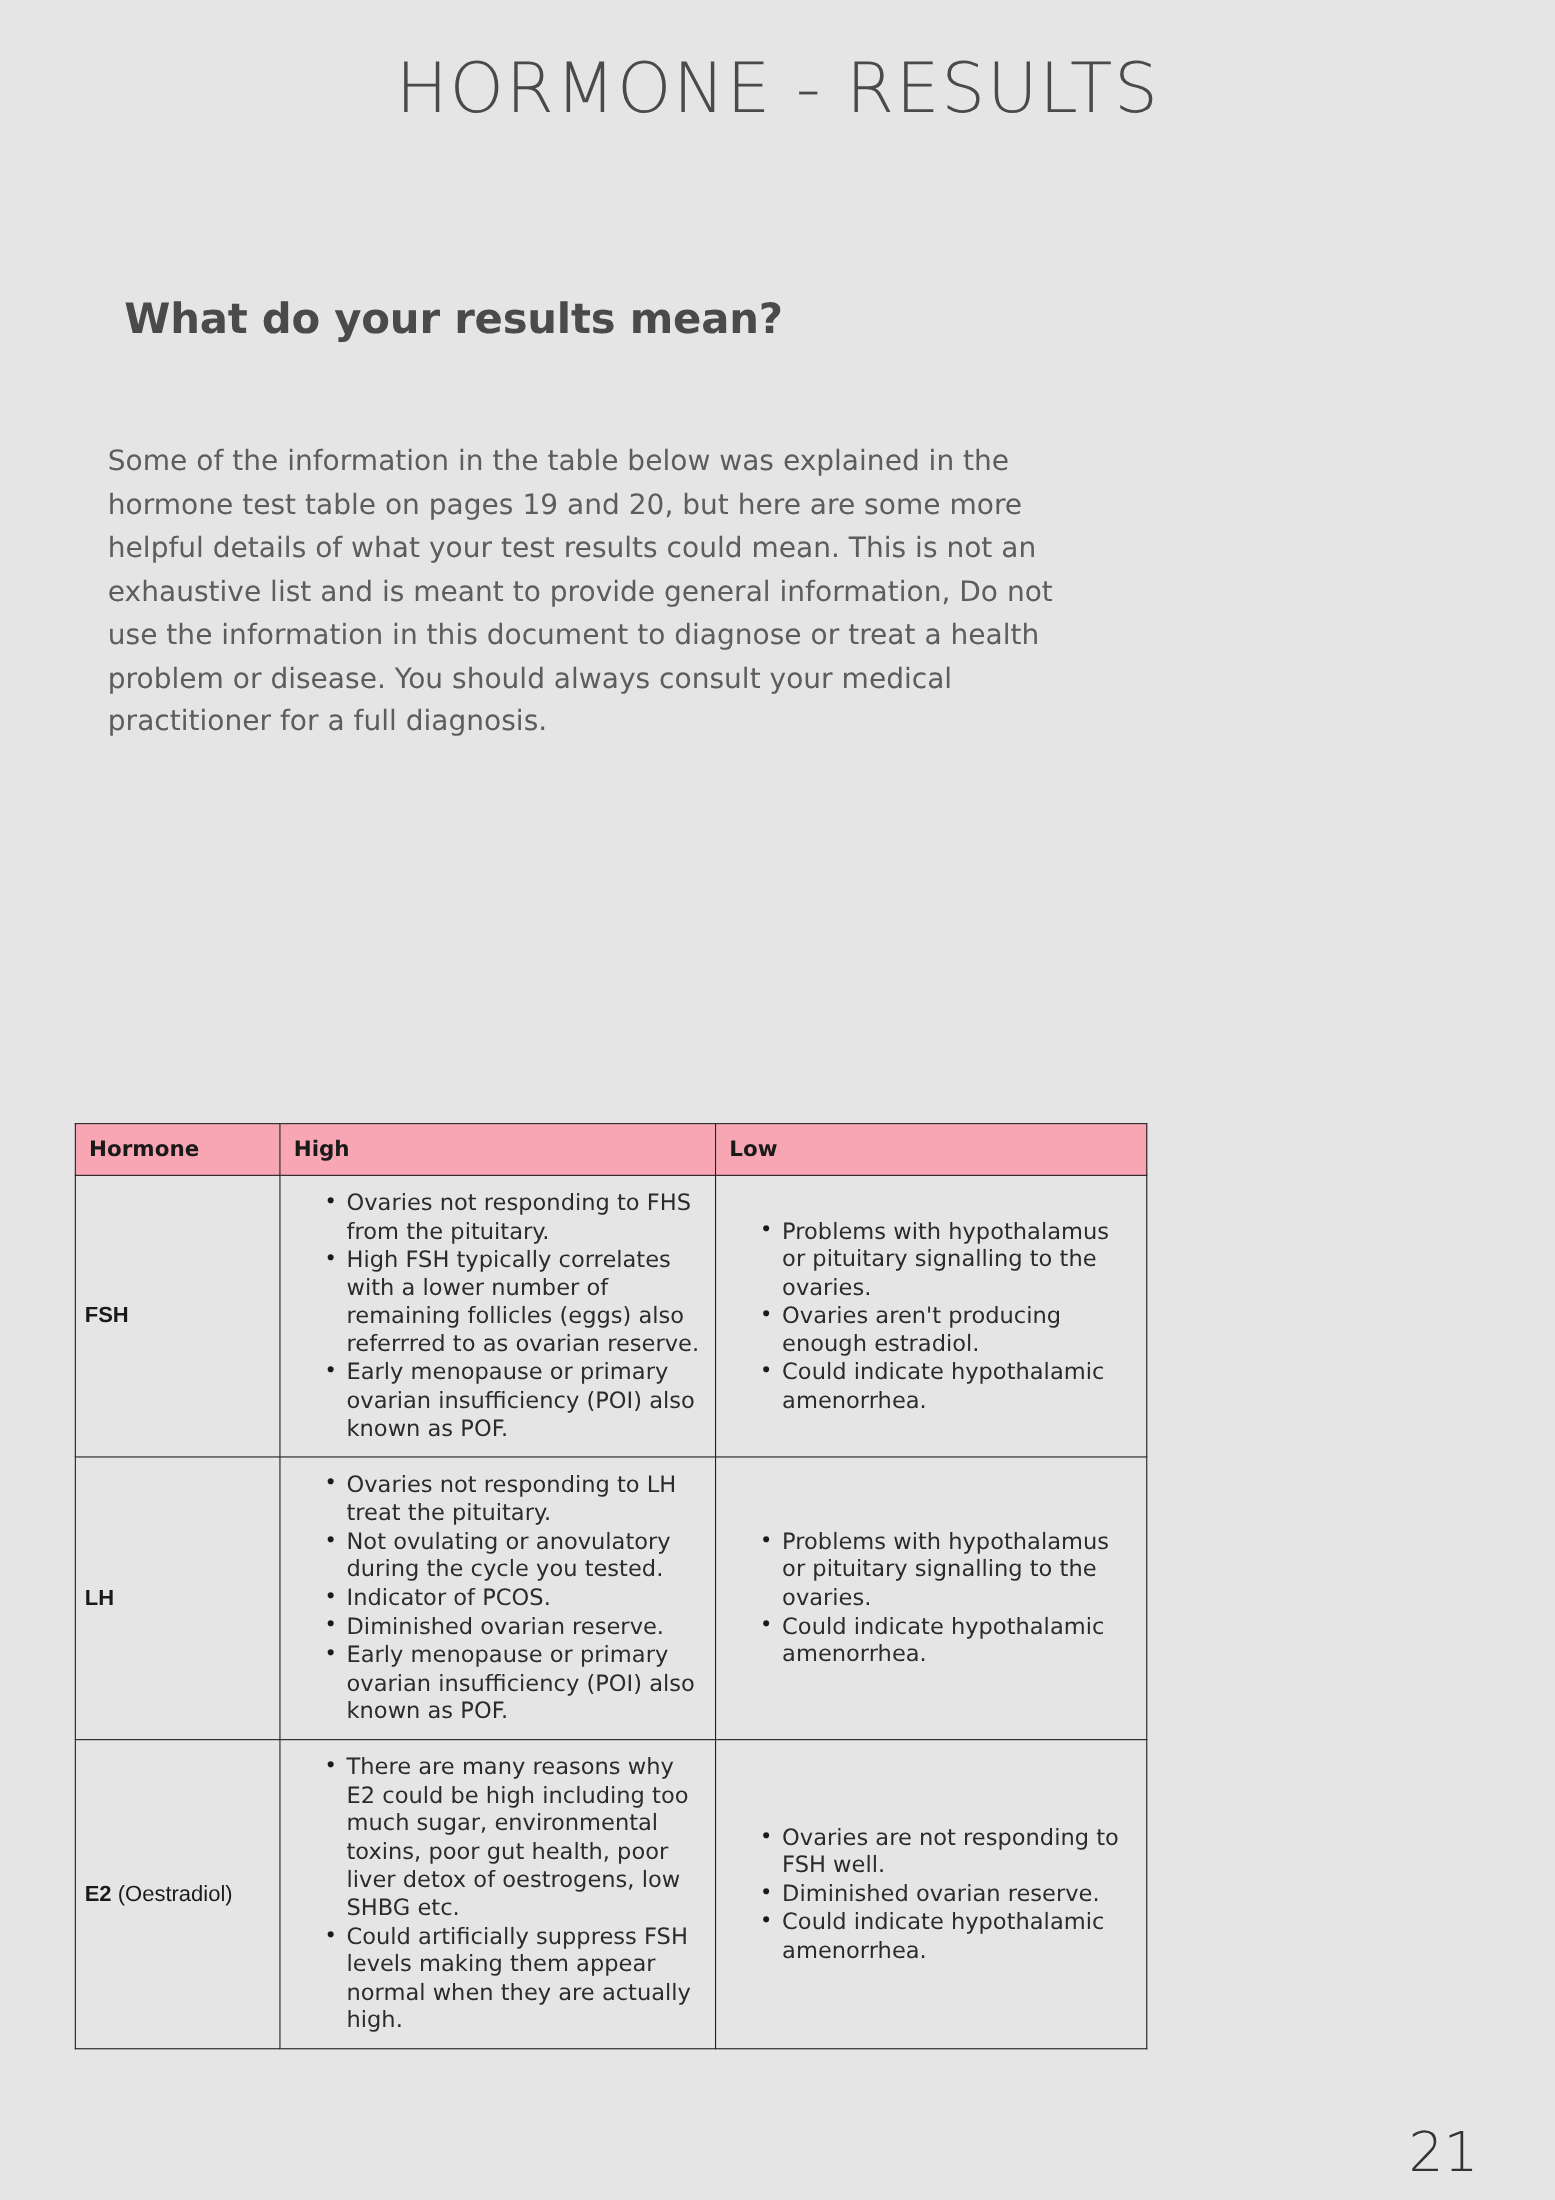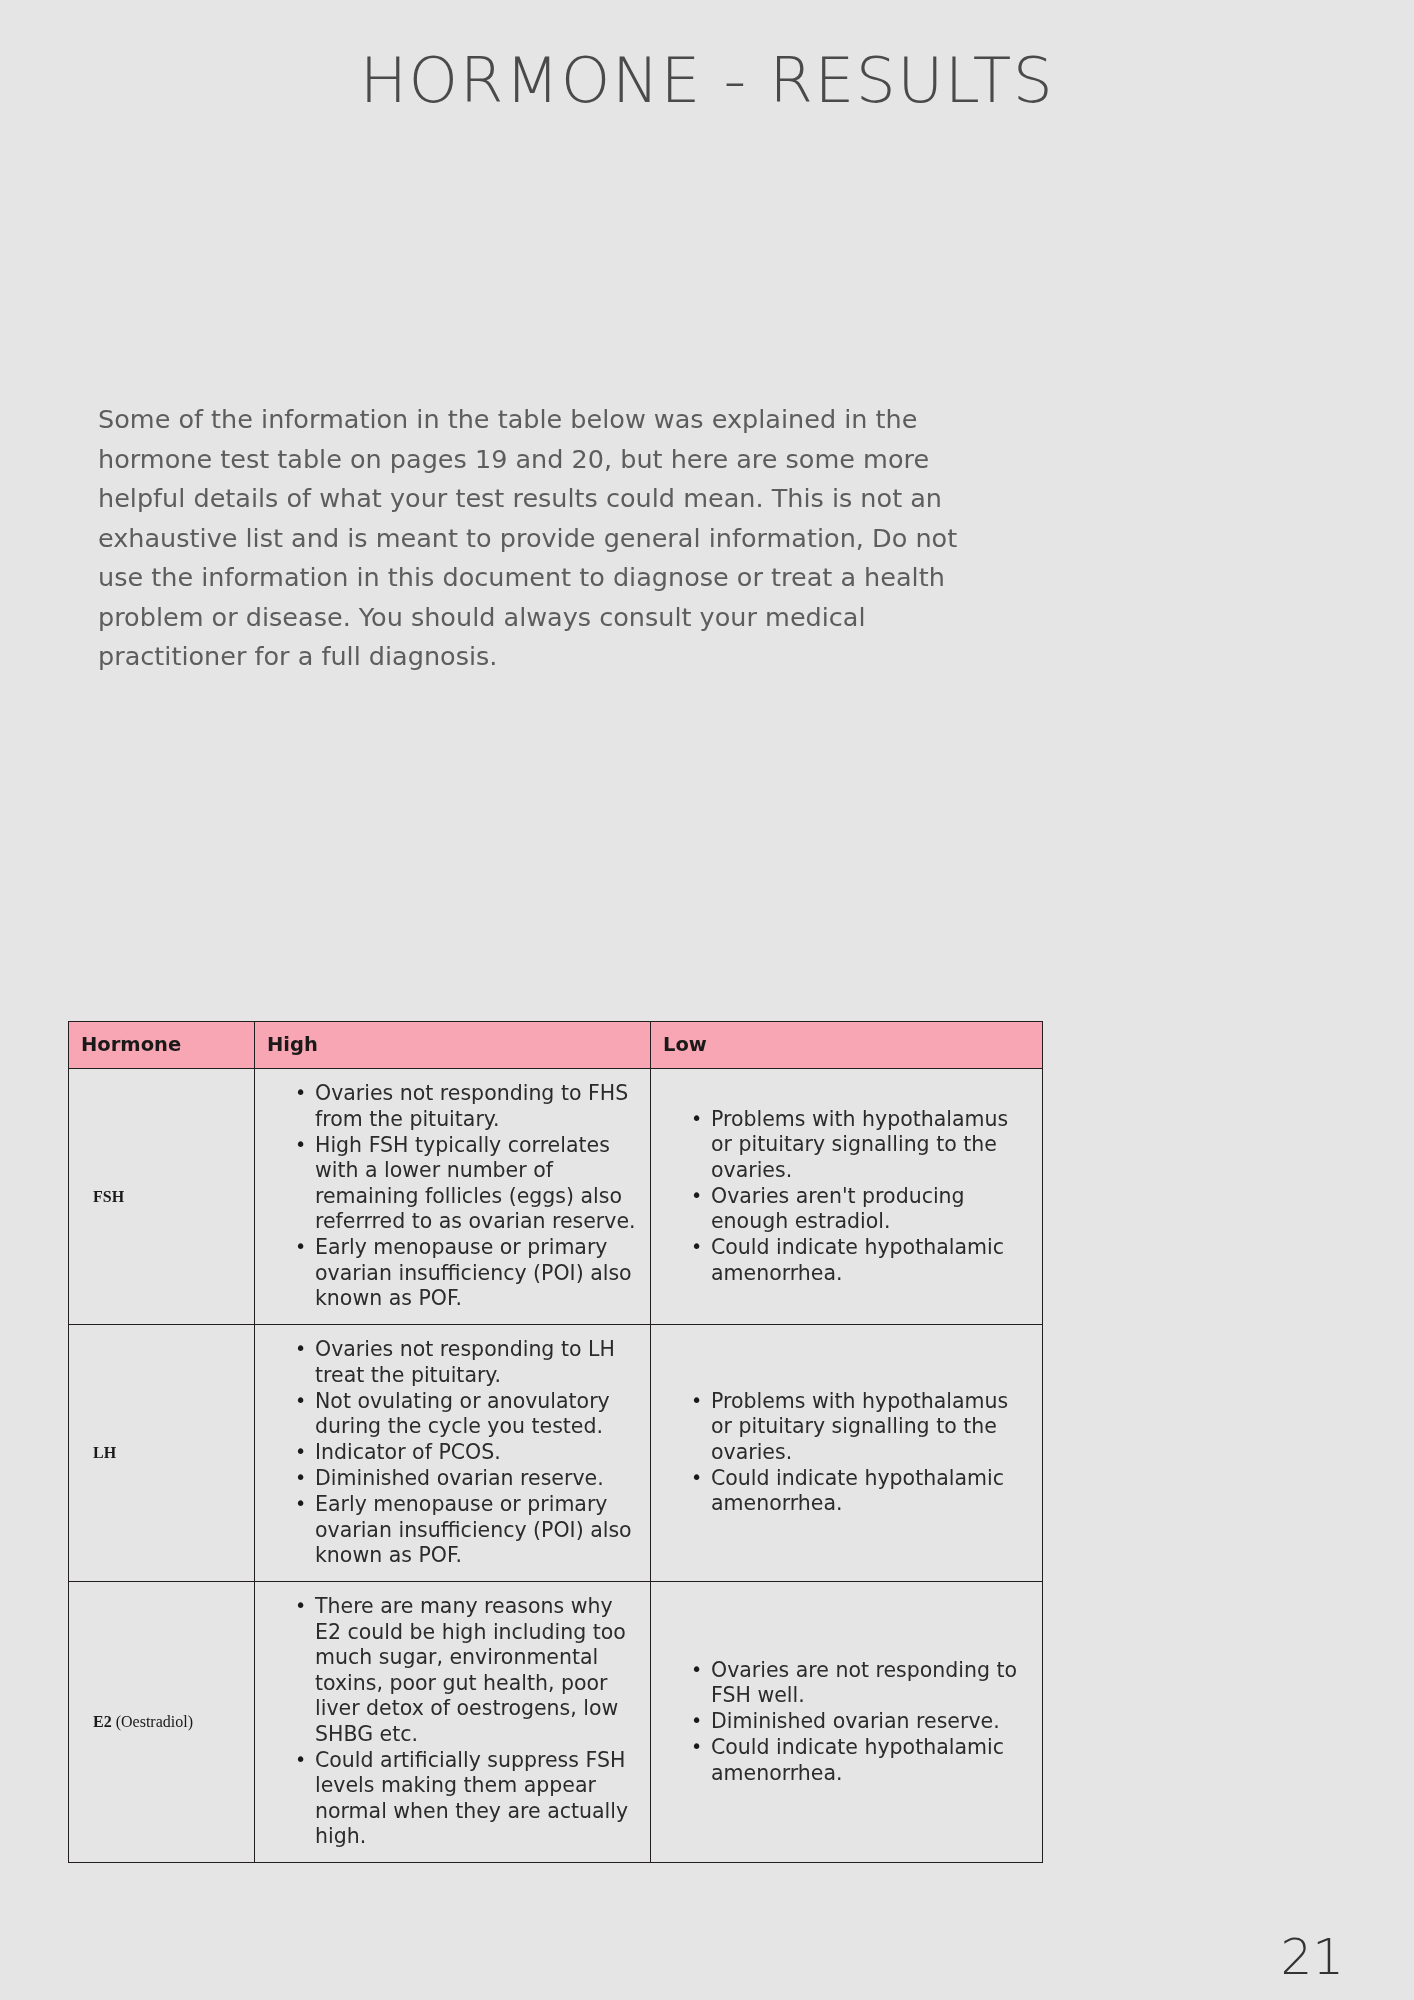"What do your results mean?" div.section-heading { html: none -> <div>What do your results mean?</div> }
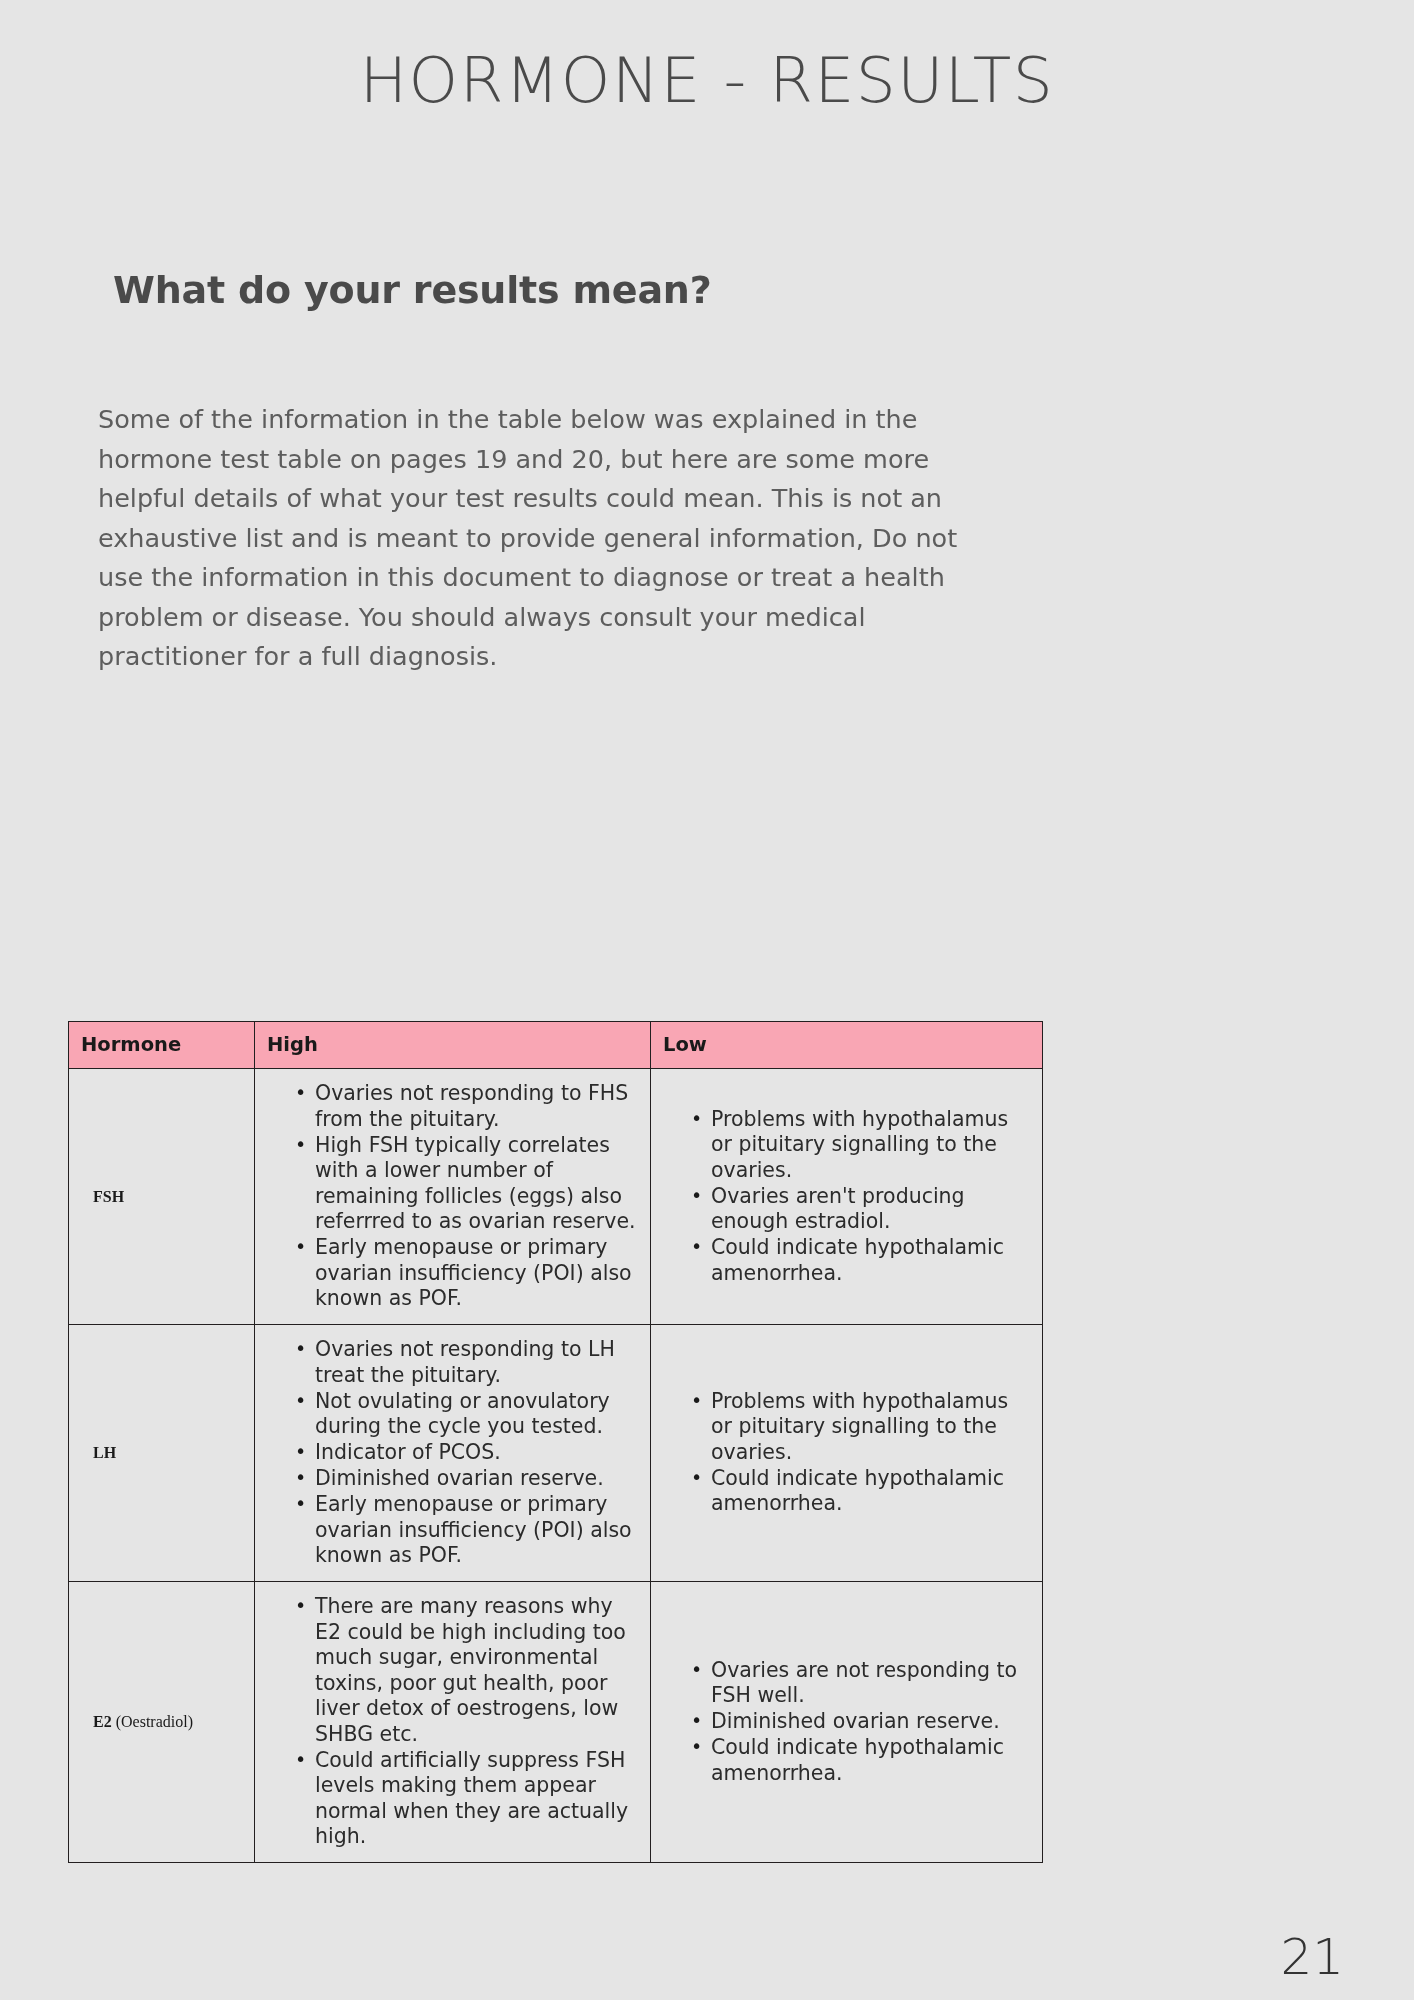"FSH" .hormone-cell { font-family: Liberation Serif, serif -> Liberation Sans, sans-serif; font-size: 16px -> 20px; padding: 10px 24px -> 10px 8px }
